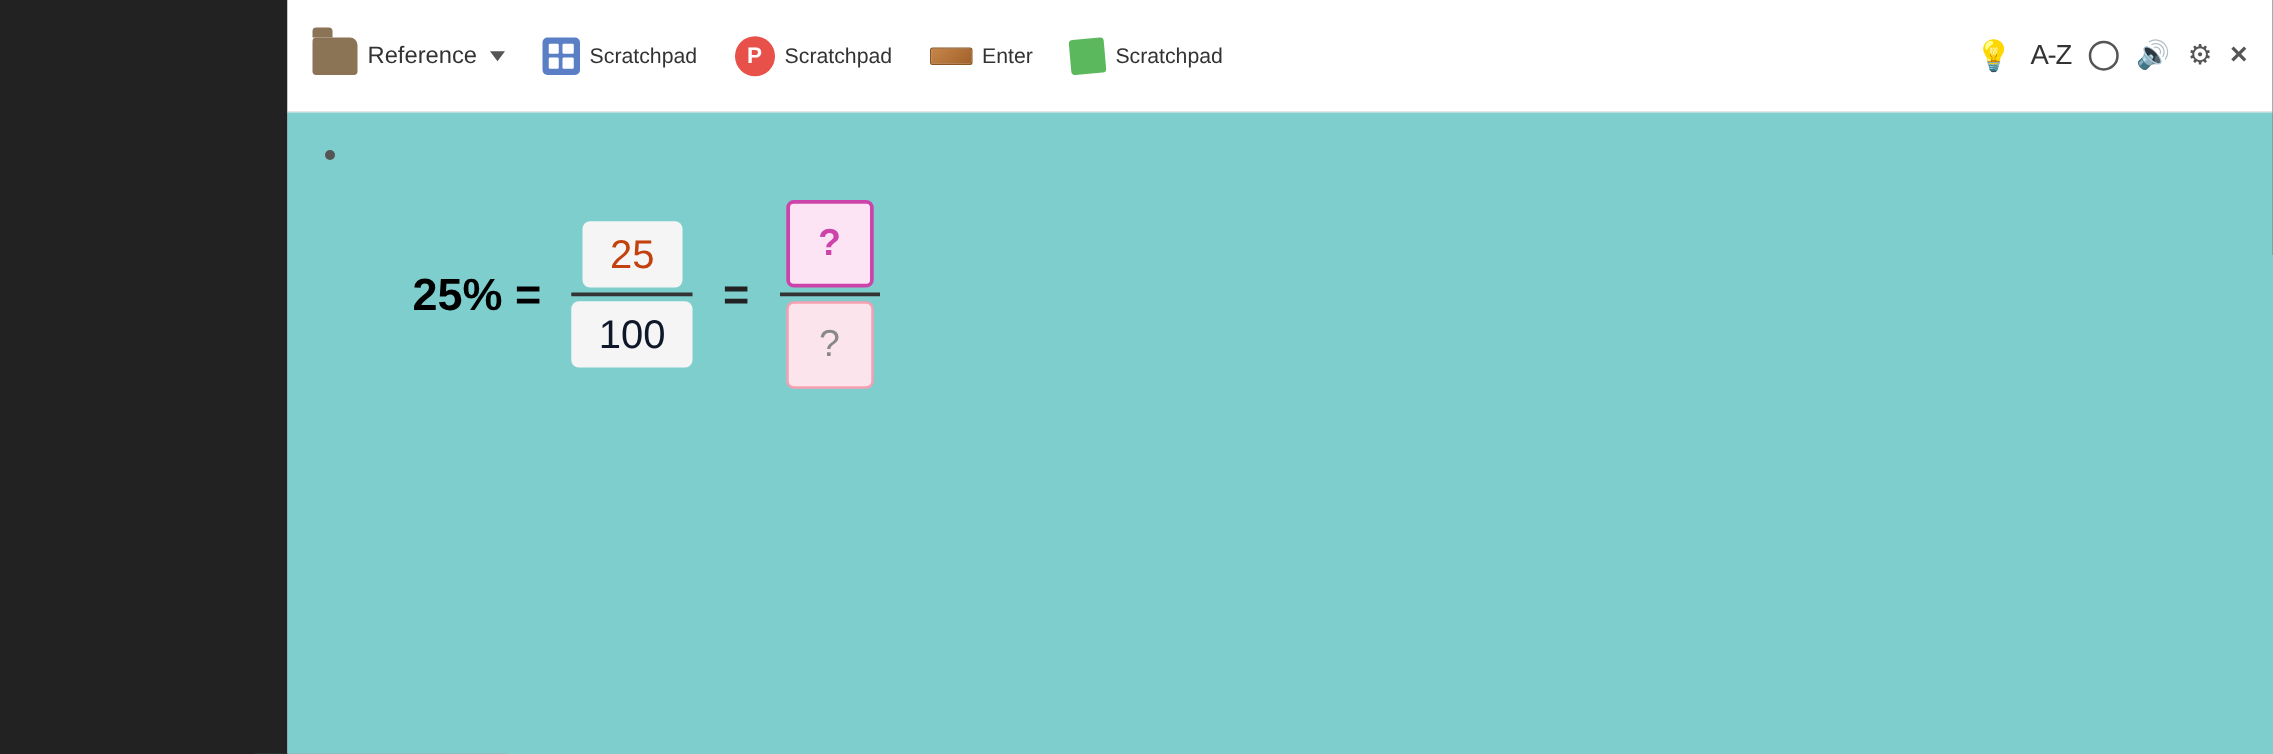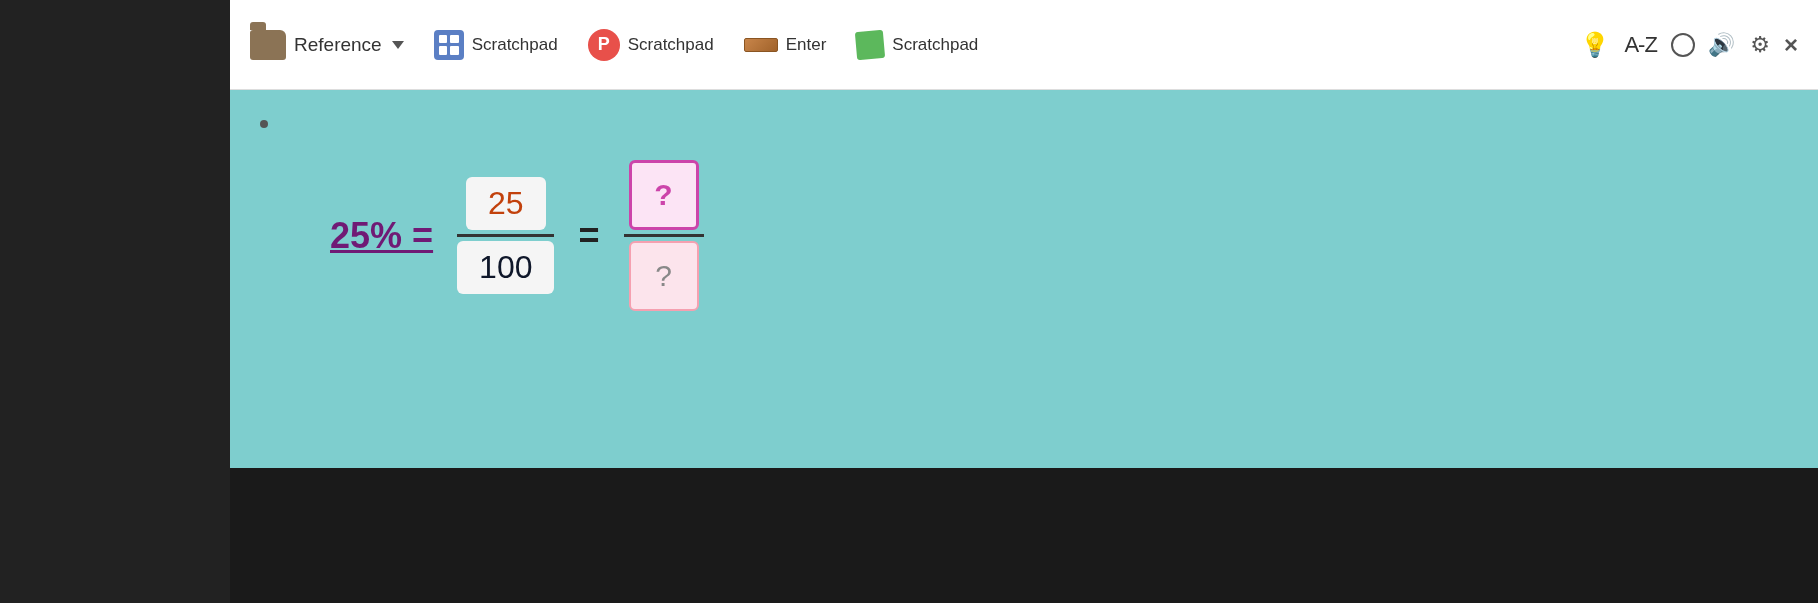"Reference" .main-content { height: 468px -> 603px }
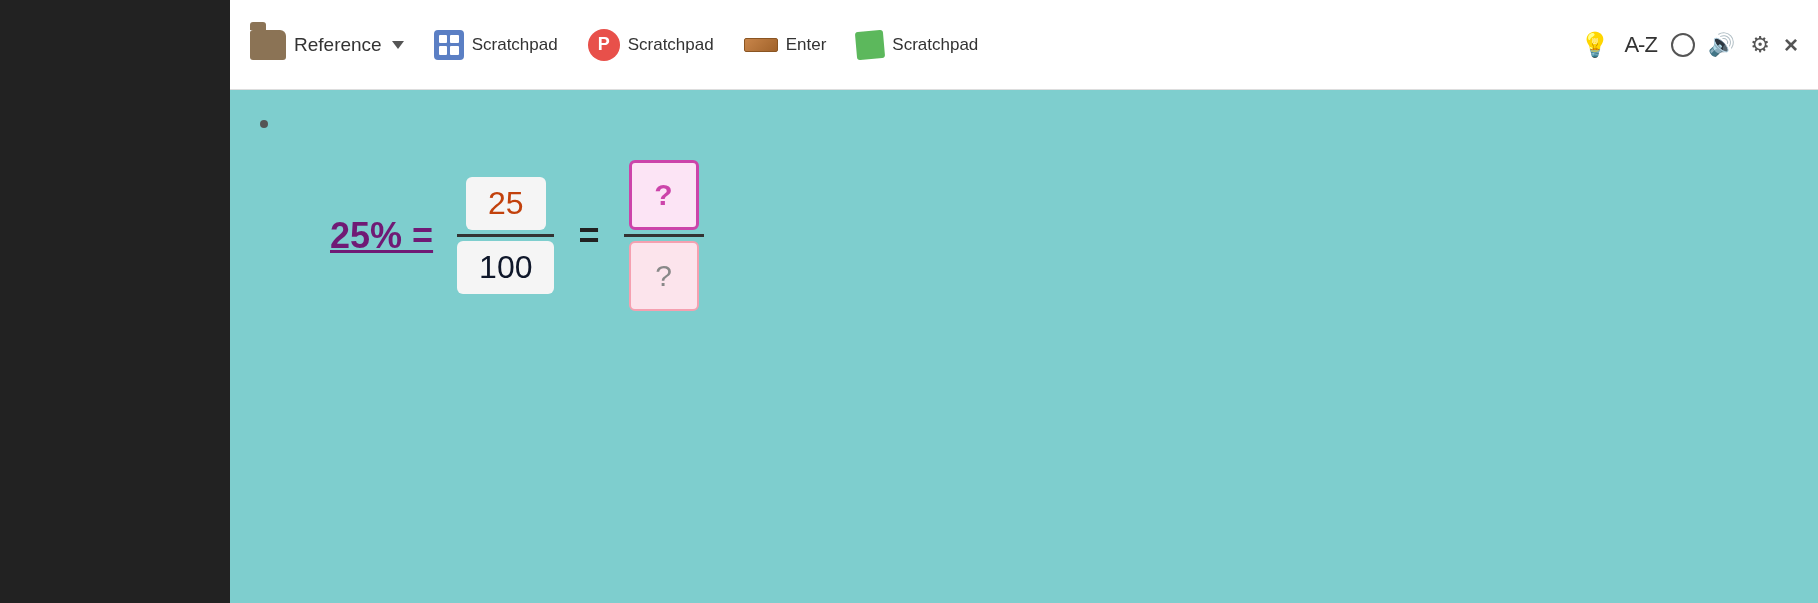"25% =" .percent-label { color: #701a75 -> #000000; text-decoration: underline -> none }
